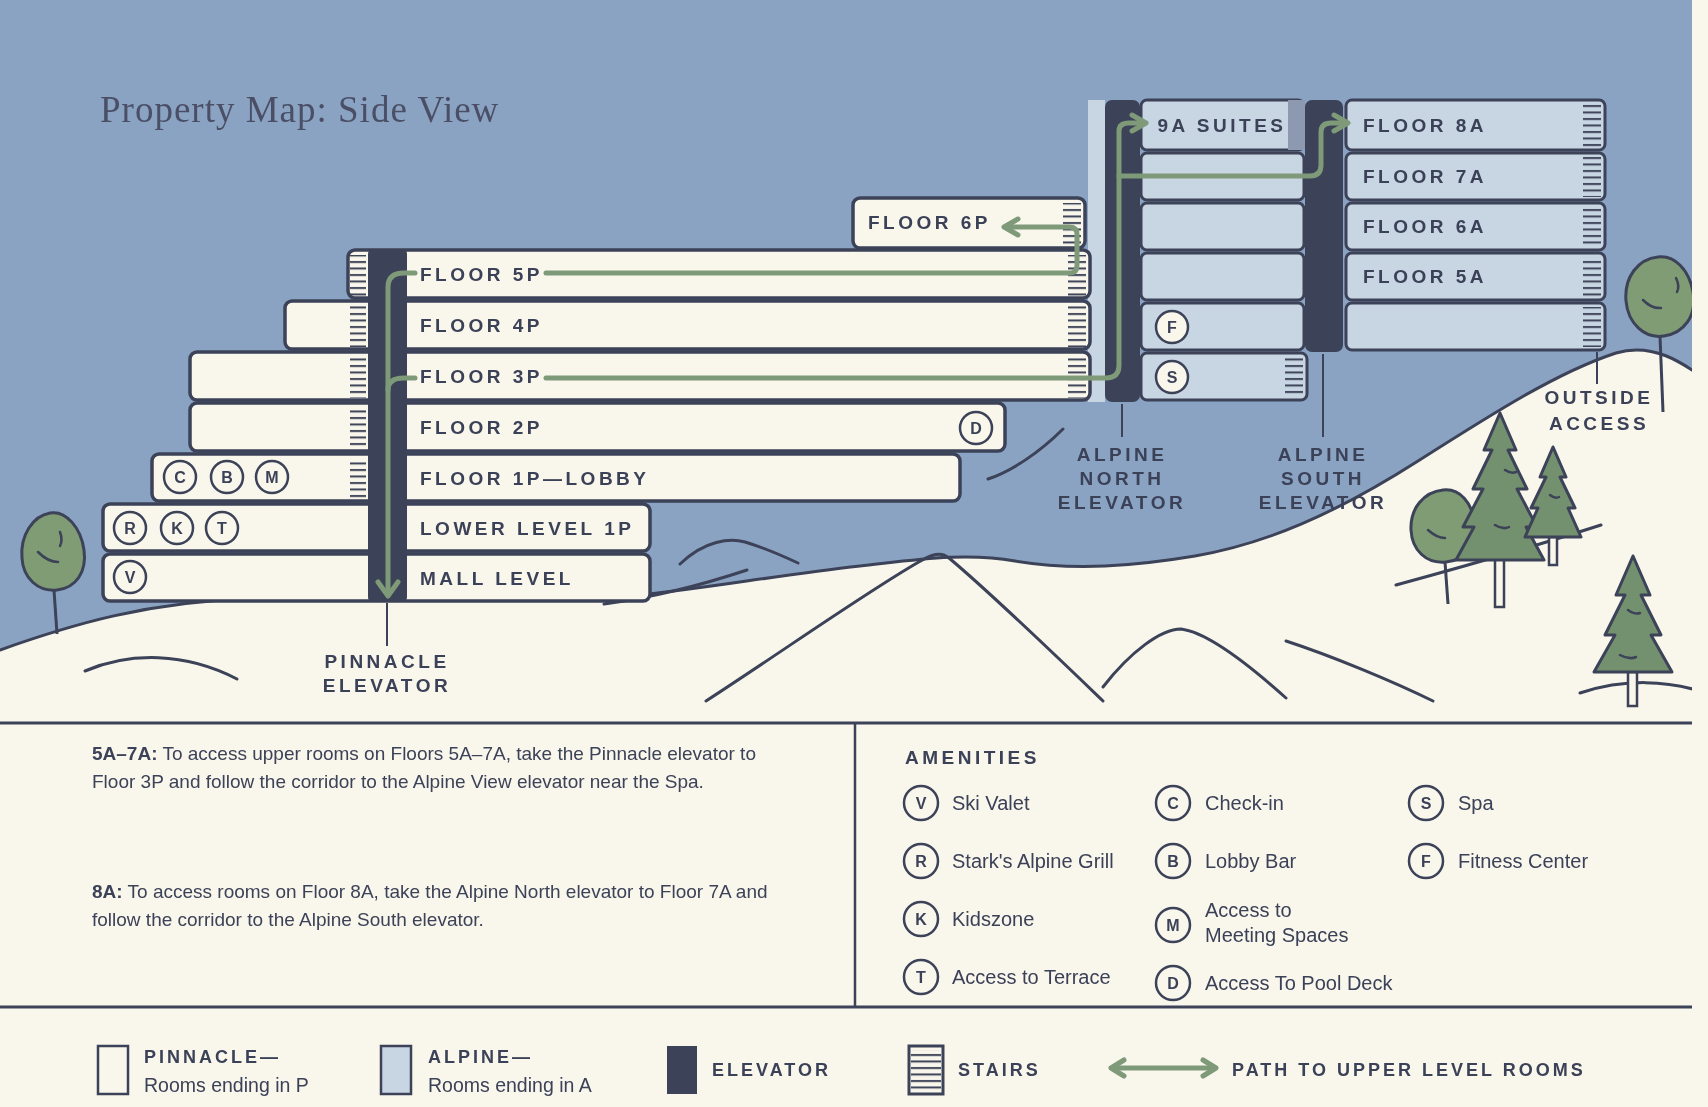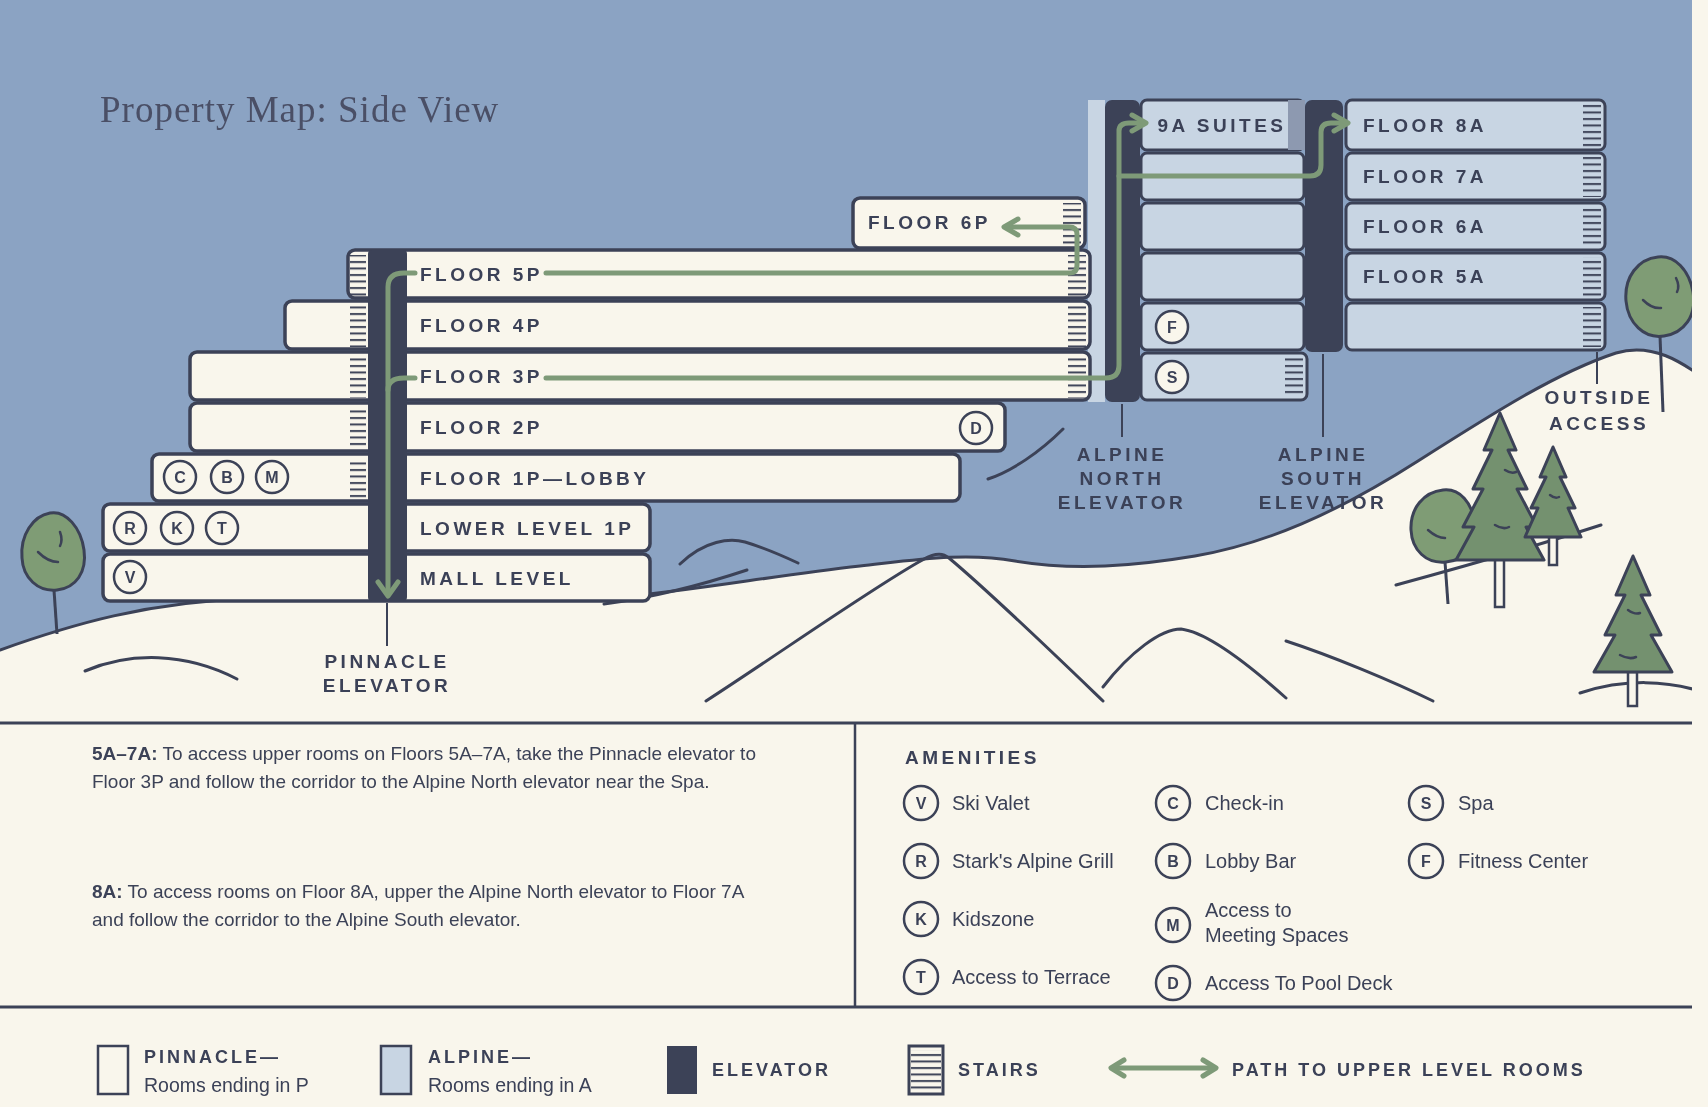"To access upper rooms on" span { text: North -> View }
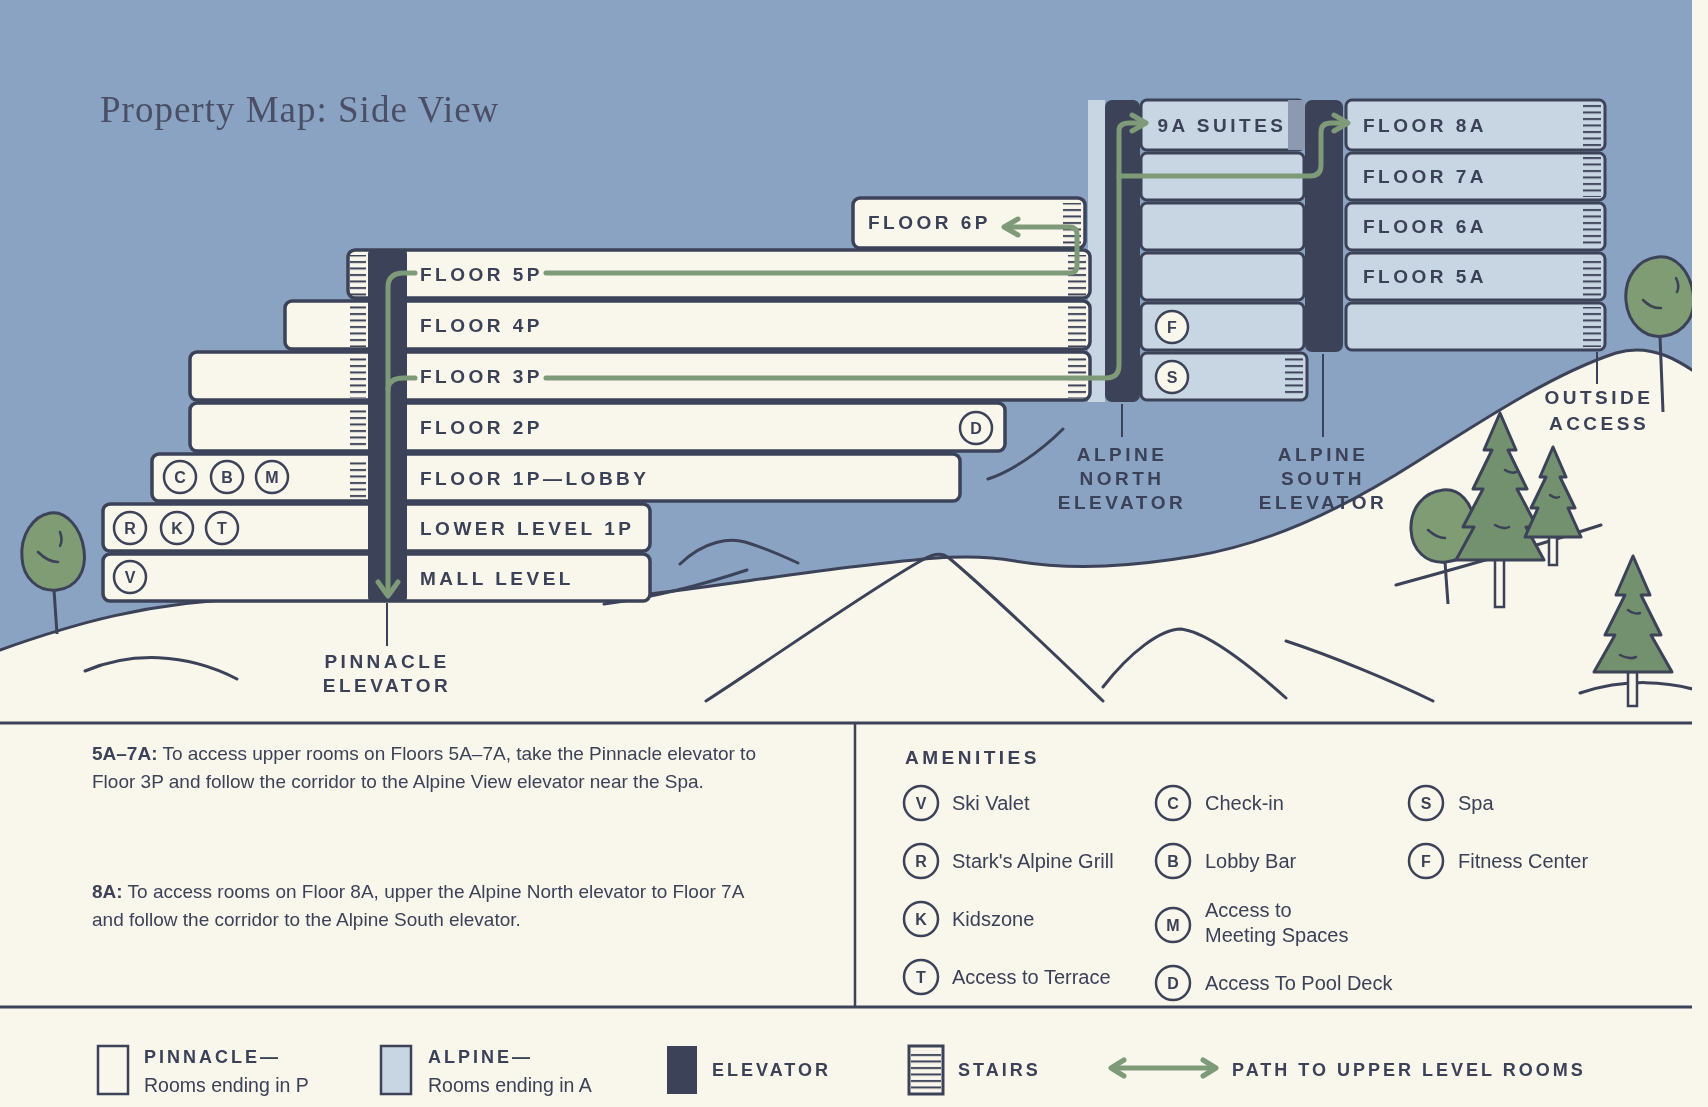"To access rooms on Floor" span { text: upper -> take }
